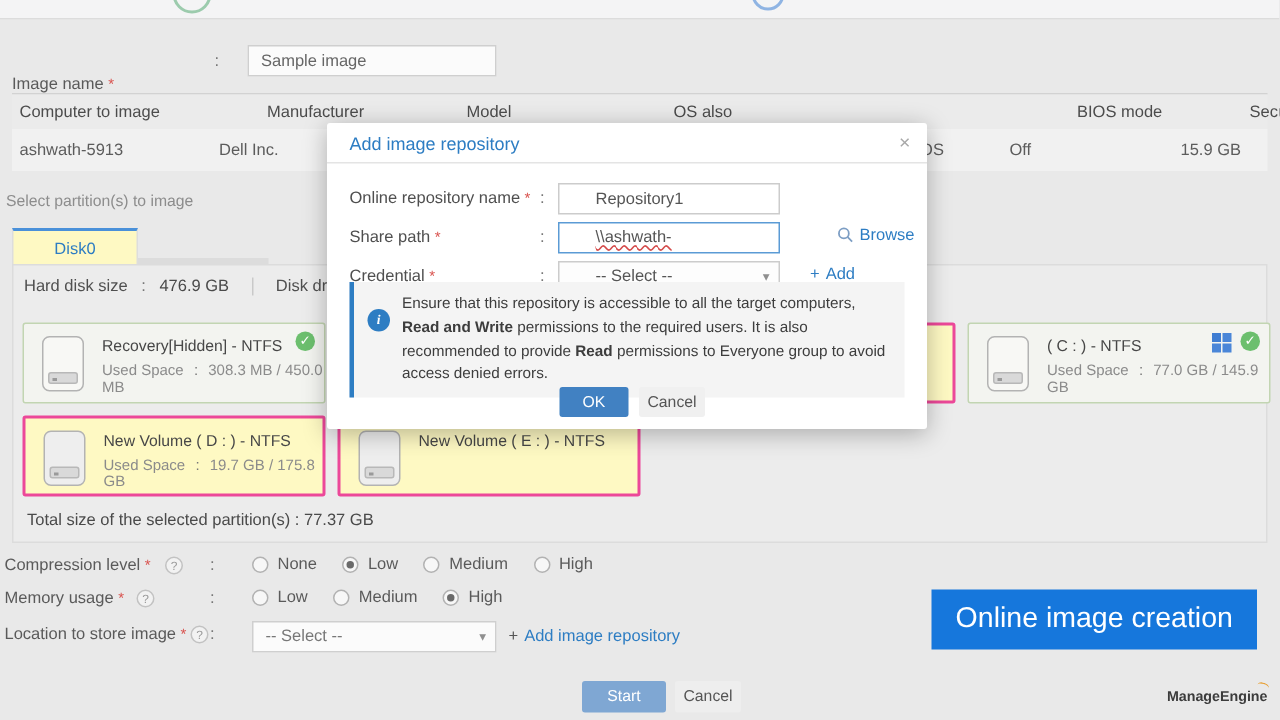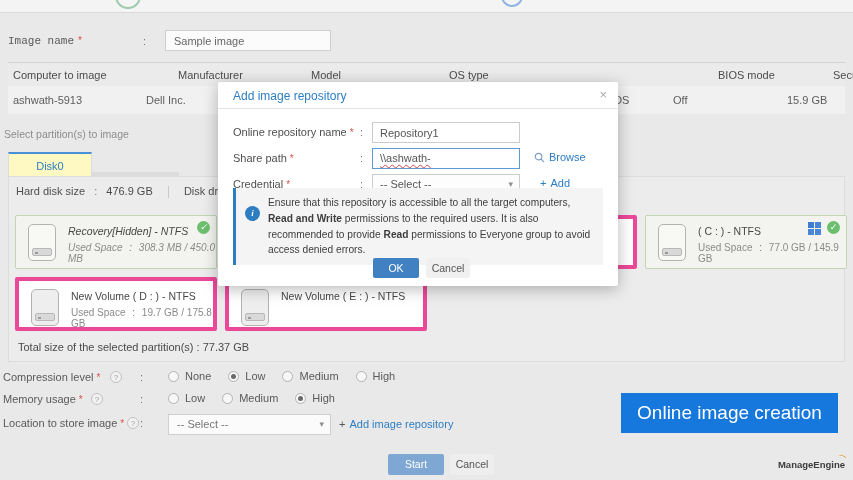"Image name" #imagename-label { font-family: Liberation Mono, monospace -> none; top: 35px -> 50px }
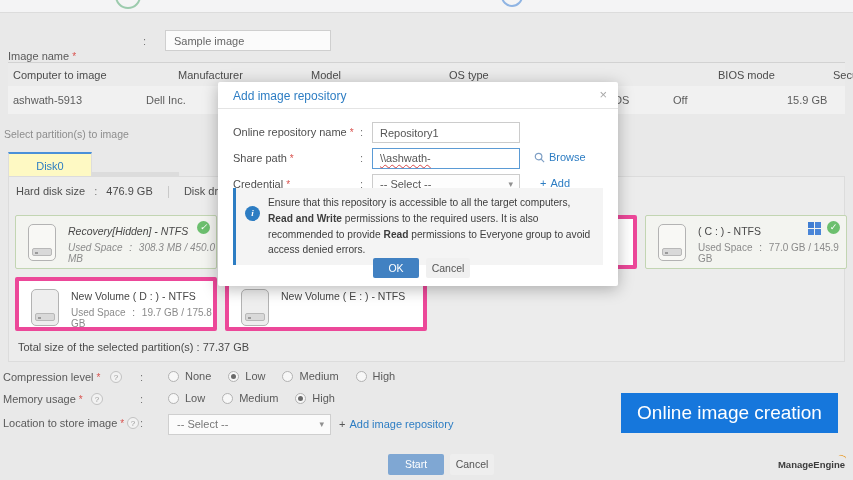"OS type" div { text: type -> also }
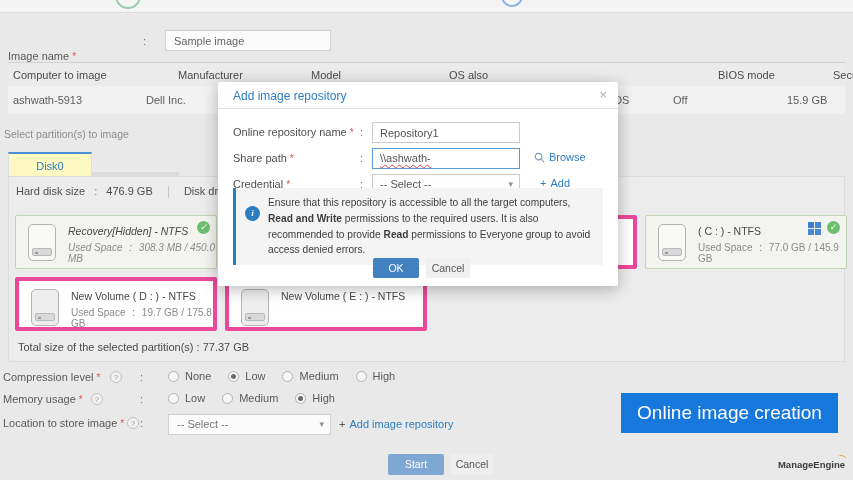"Repository1" .minput { padding: 0 7px -> 0 24px }
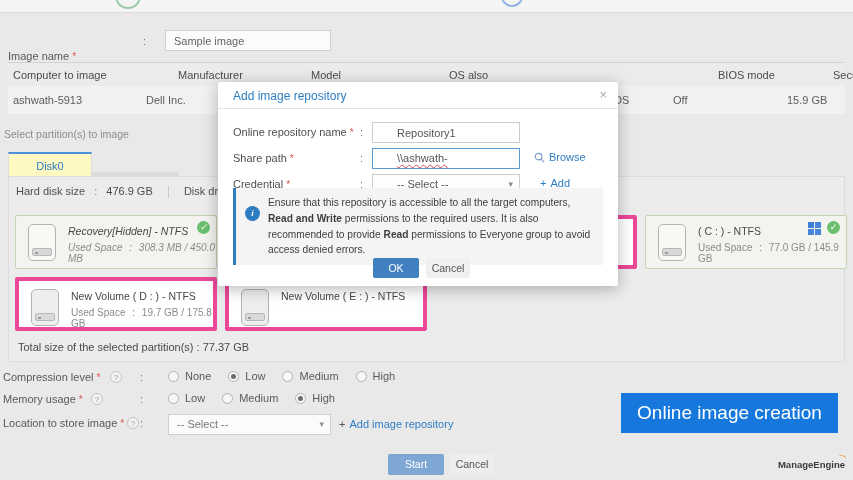"Browse" #browse-link { left: 316px -> 340px }
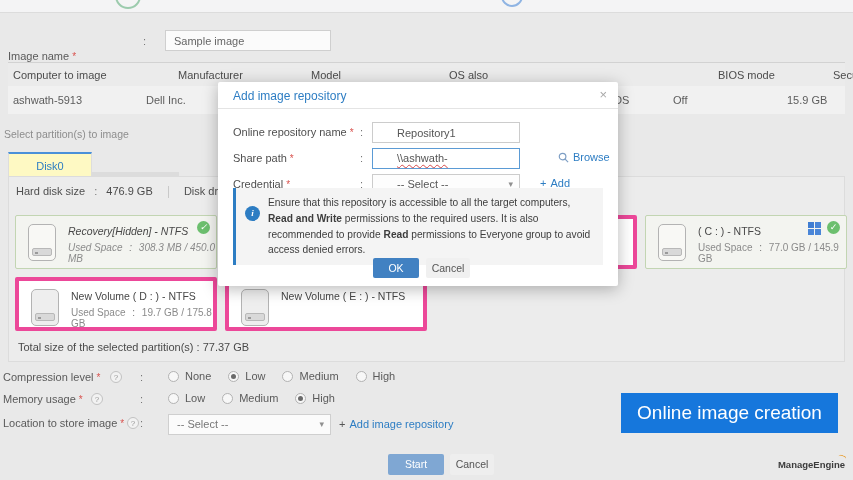"Recovery[Hidden] - NTFS" div.card { font-style: italic -> none }
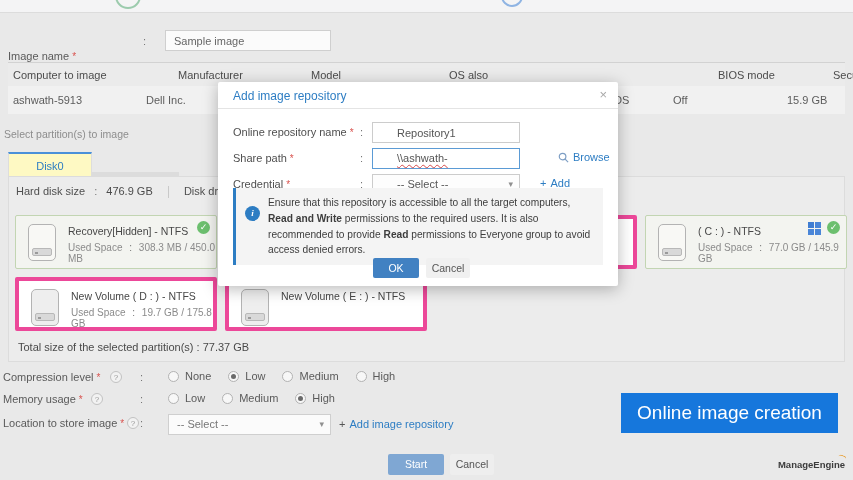"New Volume ( D :" .card { background: #ffffff -> #fef9c3; border: 4px solid #ec4899 -> 2px solid #ec4899 }
